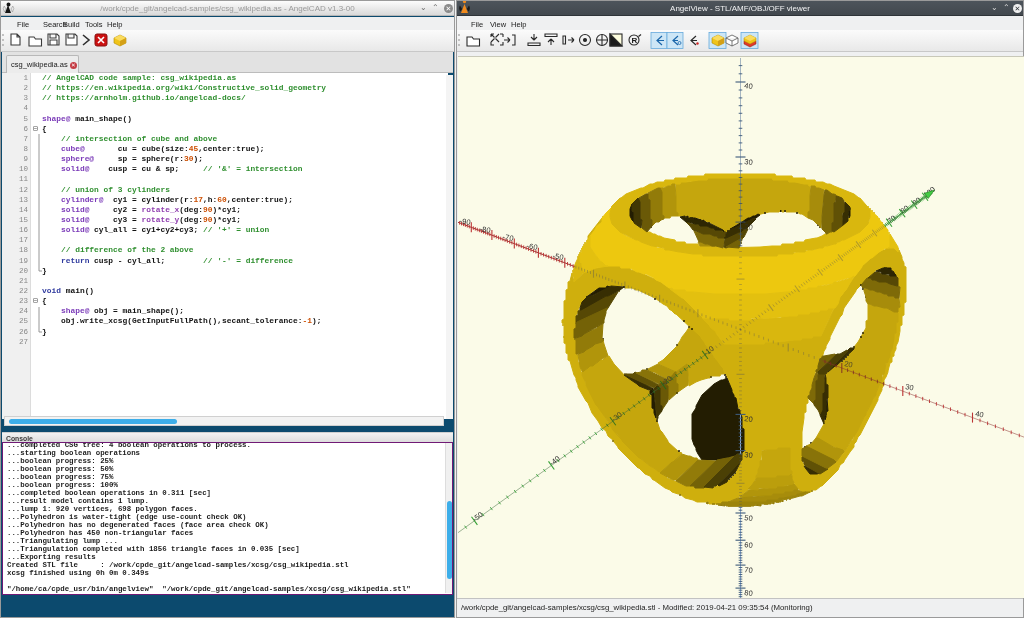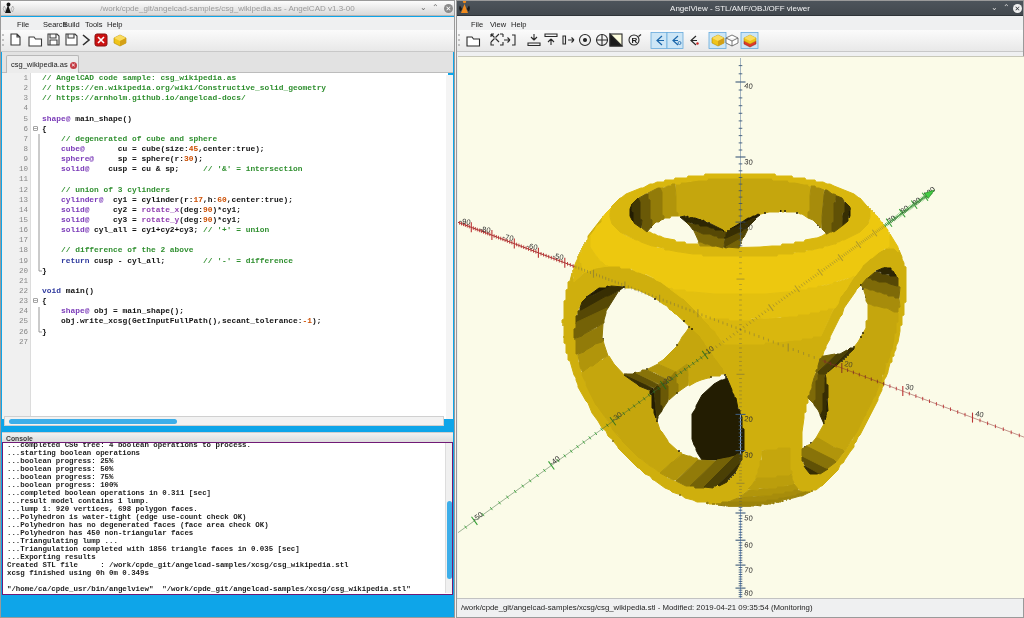"/work/cpde_git/angelcad-samples/csg_wiki" #lw { background: #0ea5e9 -> #0c4a6e }
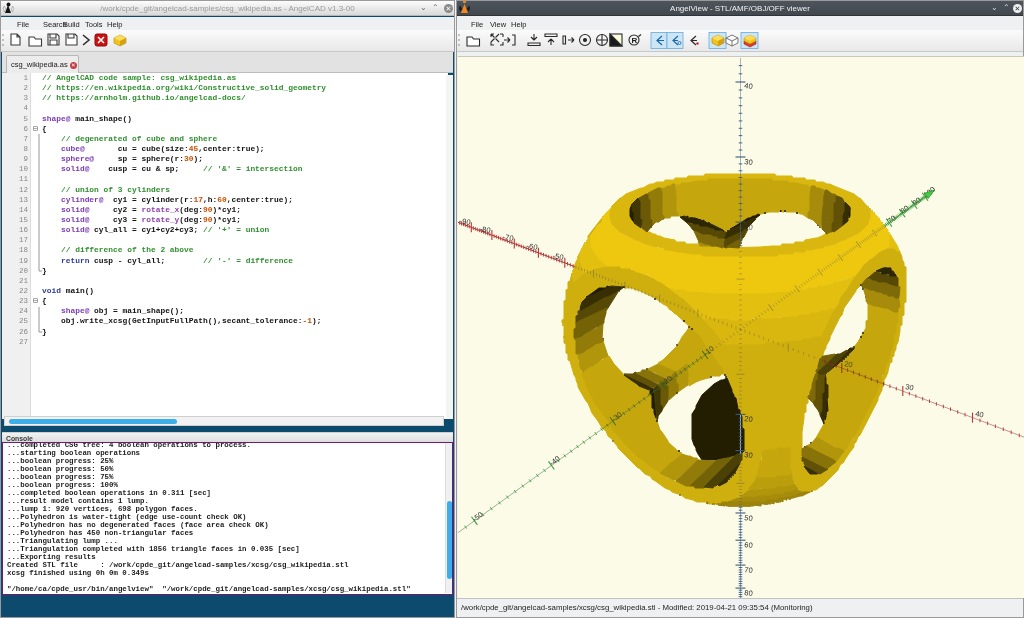"// degenerated of cube and" i.c { text: degenerated of cube and sphere -> intersection of cube and above }
